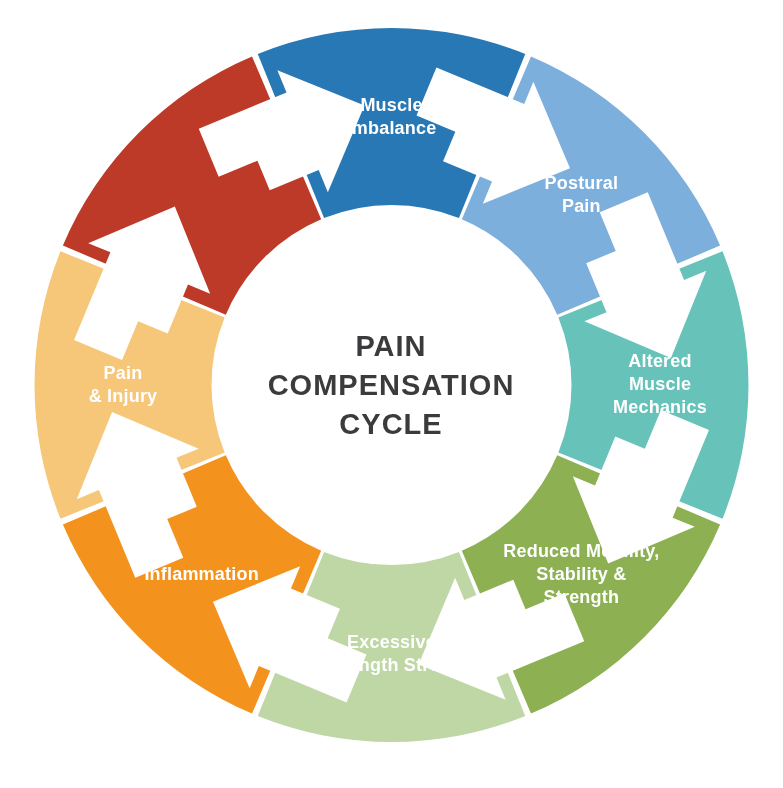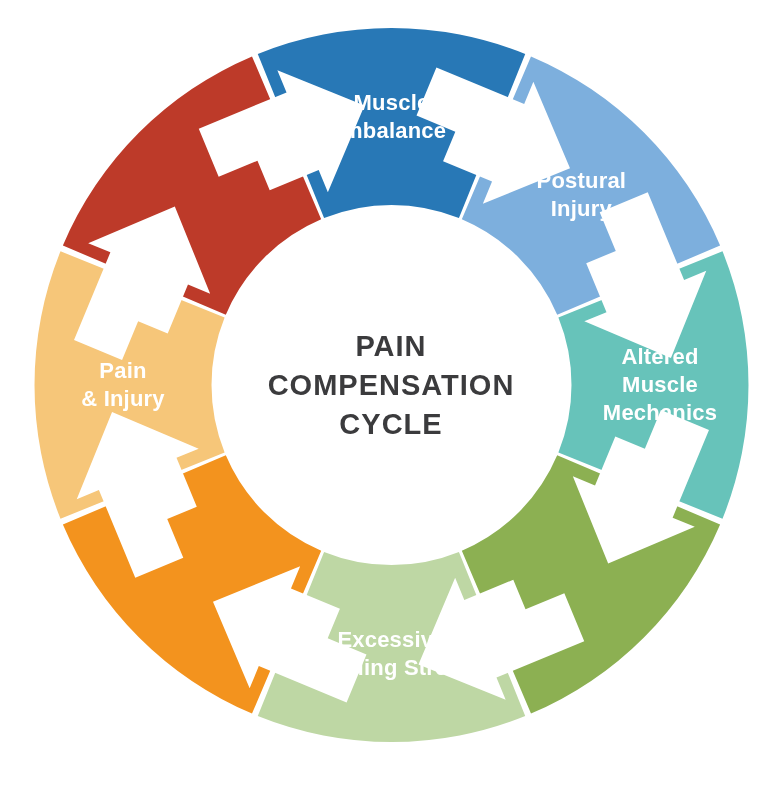"Muscle" .seg-label { font-size: 22px -> 18px }
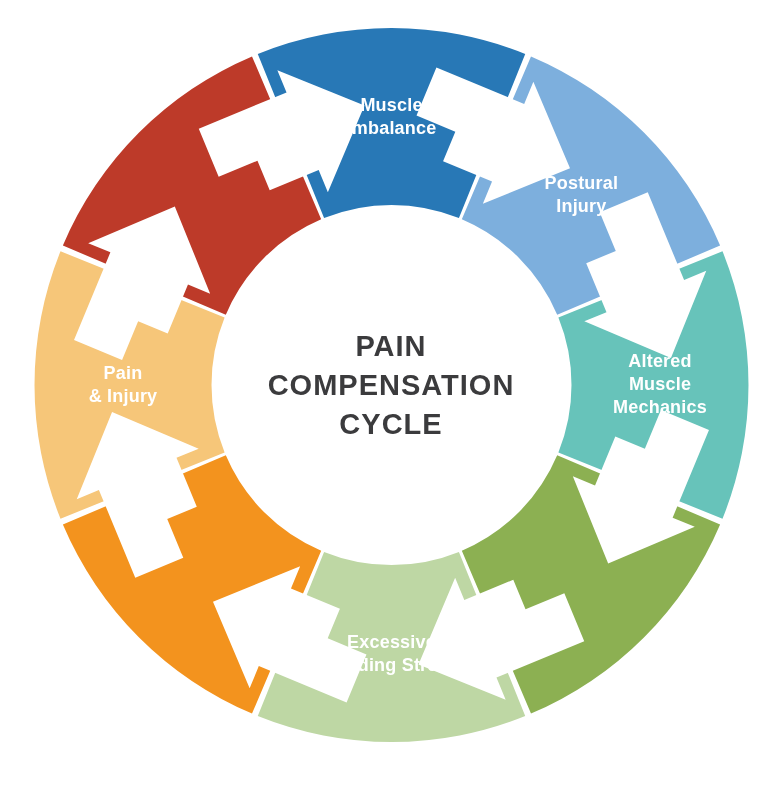"Postural" div.seg-label { text: Injury -> Pain }
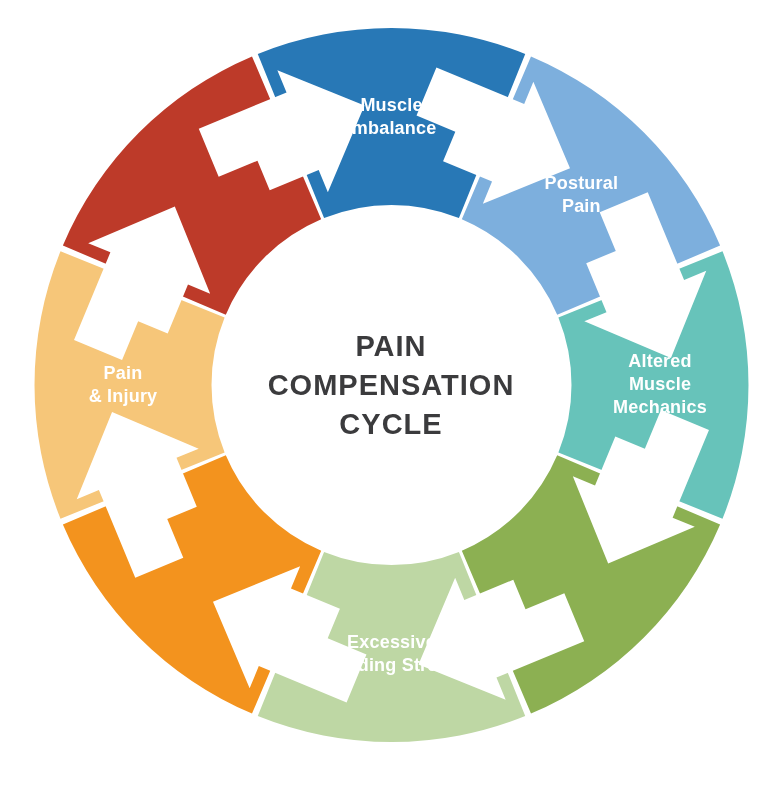"Reduced Mobility," div.seg-label { html: none -> <div>Reduced Mobility, Stability &amp; Strength</div> }
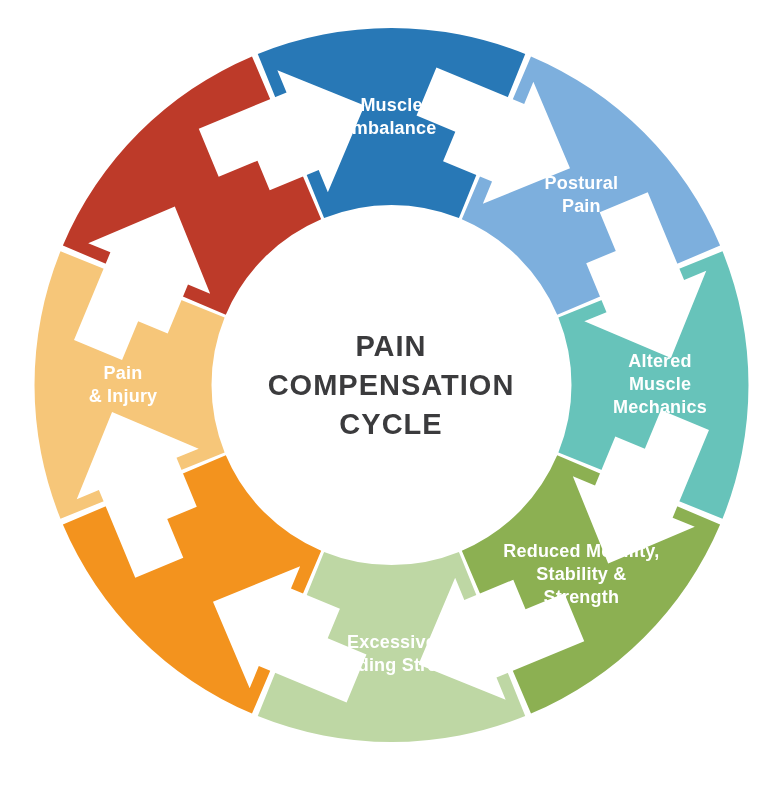"Inflammation" div.seg-label { html: none -> <div>Inflammation</div> }
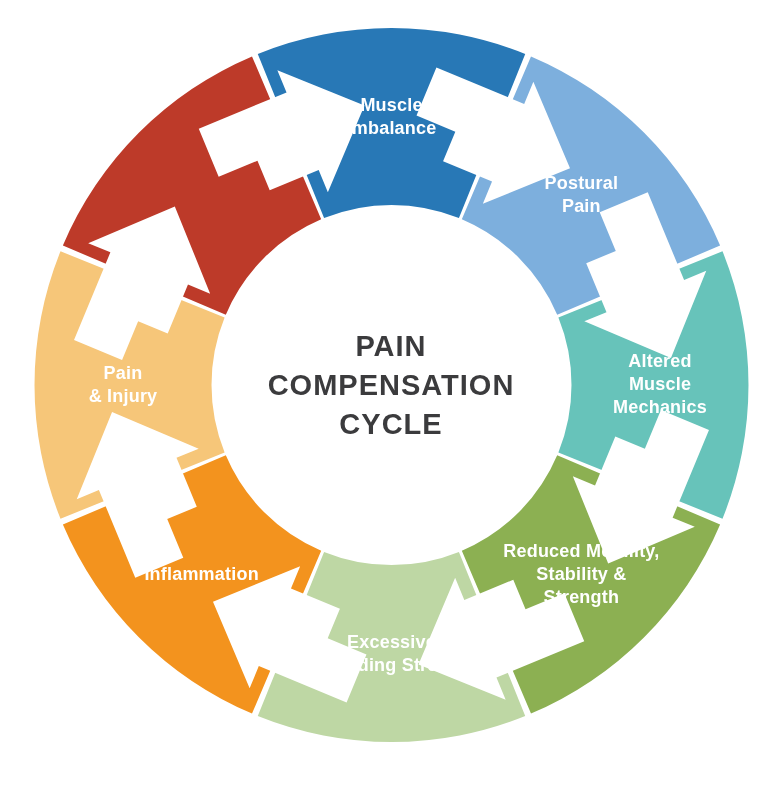"Excessive" div.seg-label { text: Loading -> Strength }
